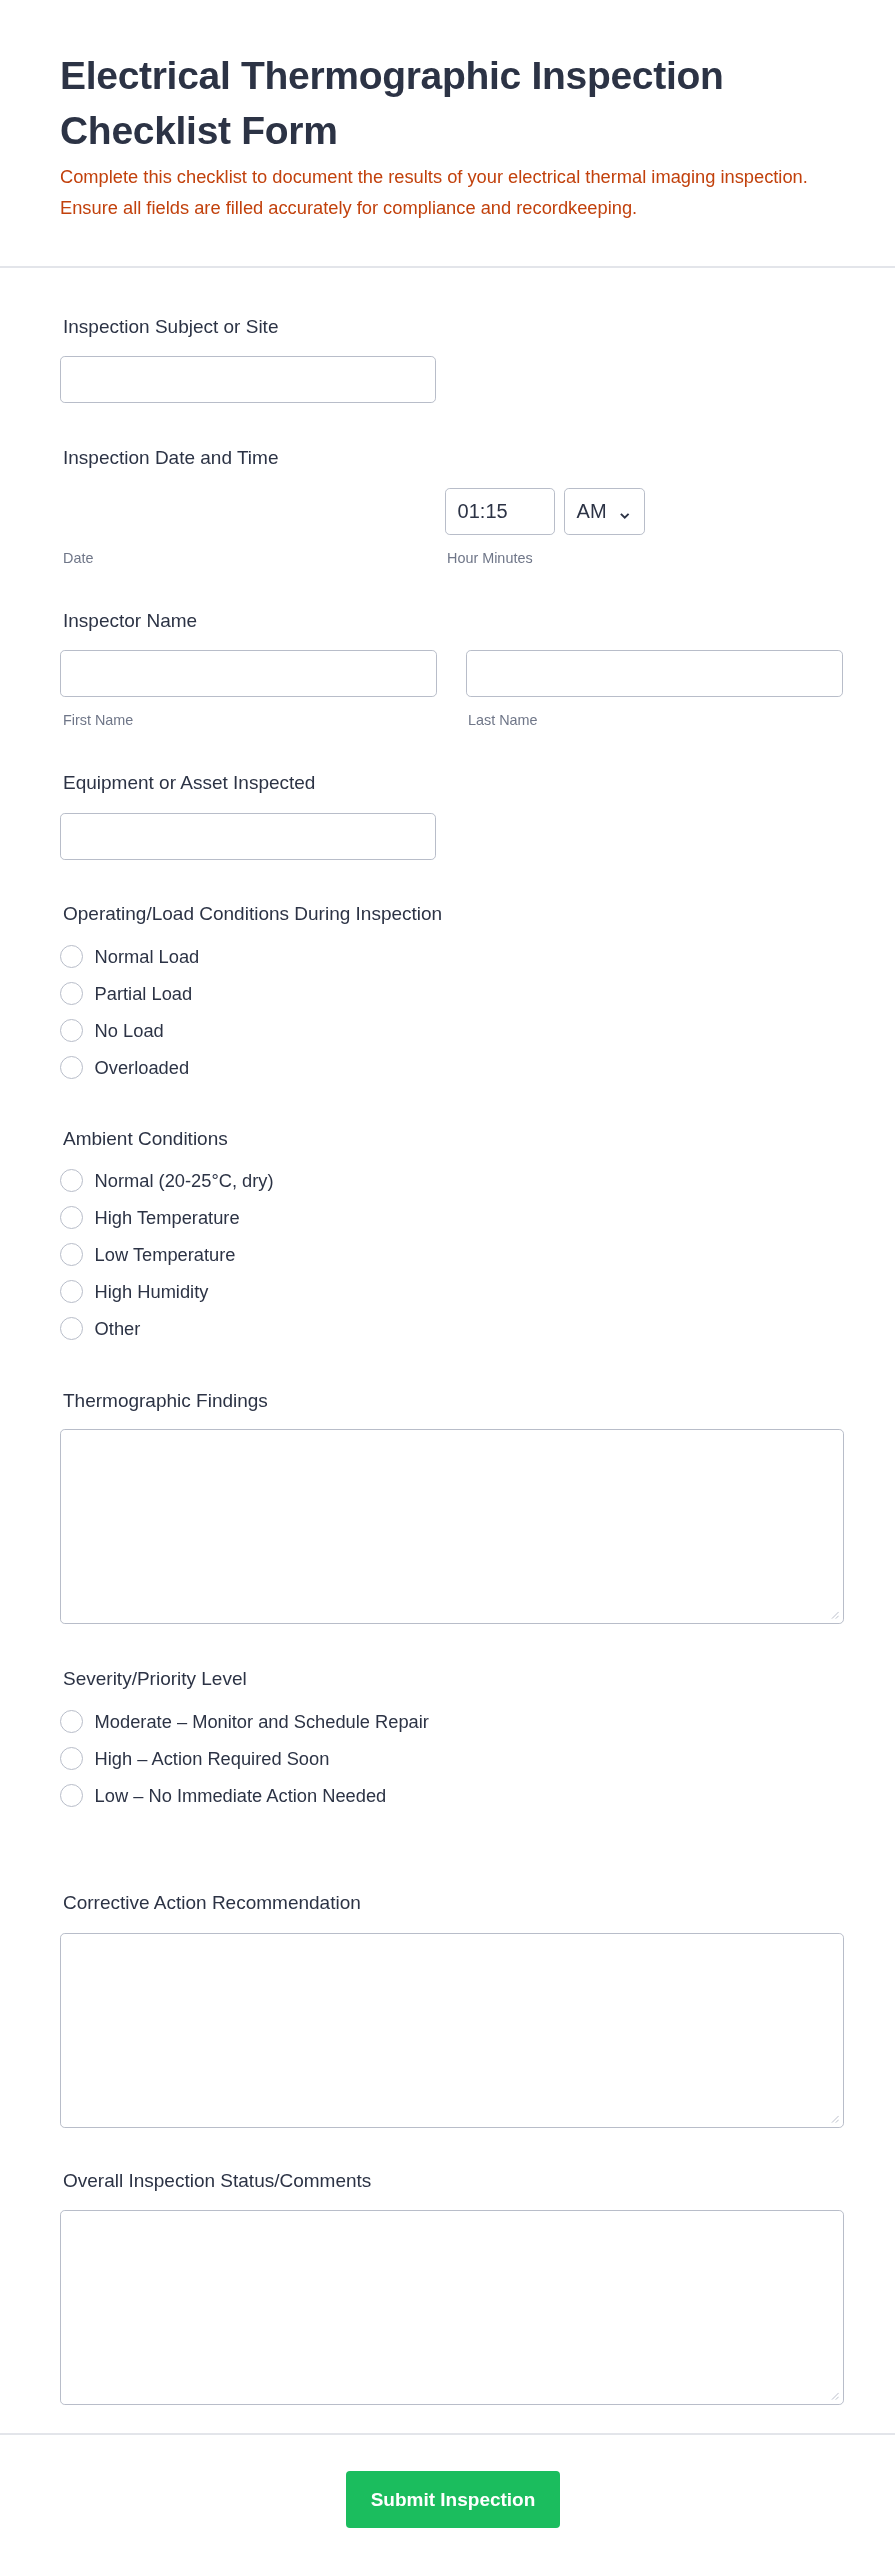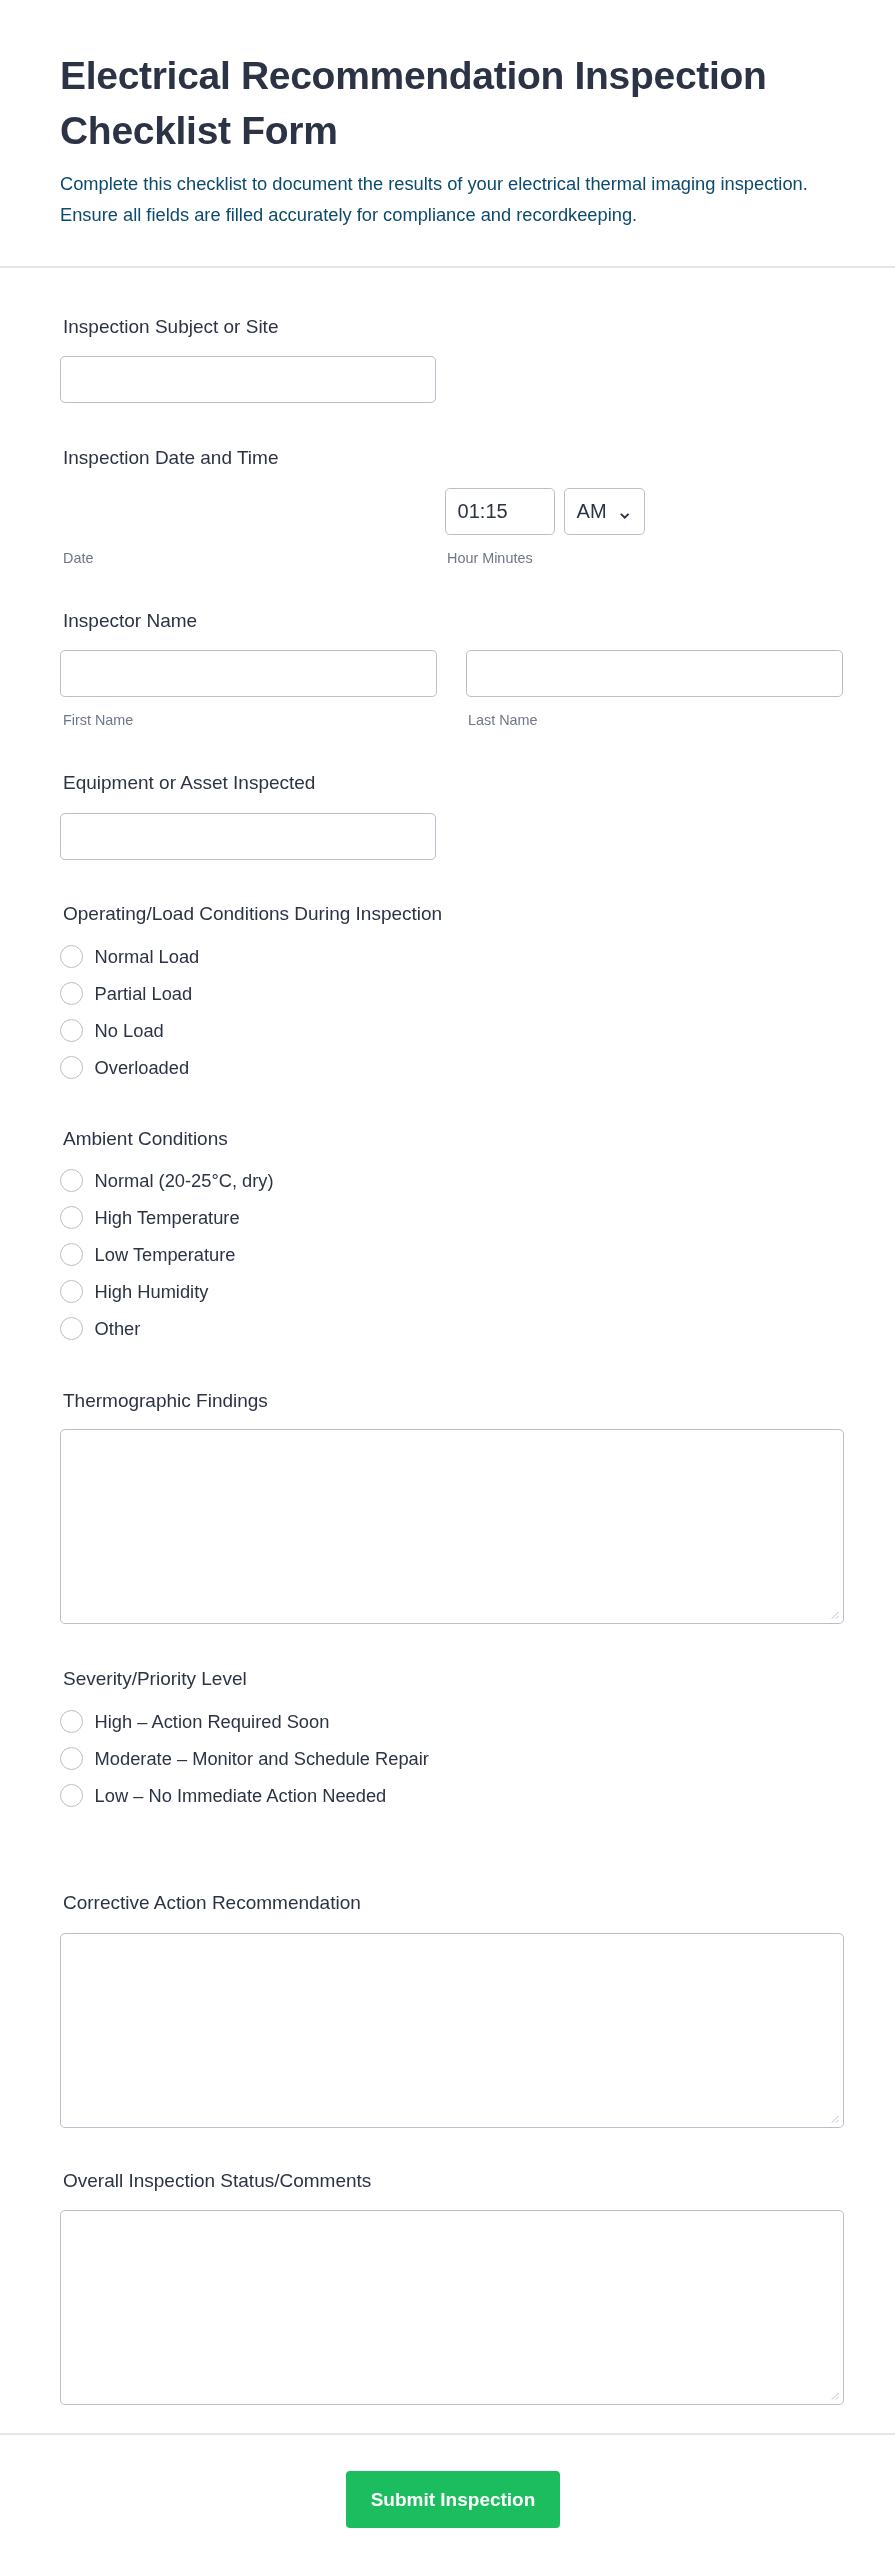"Electrical Recommendation Inspection" h1.title { text: Recommendation -> Thermographic }
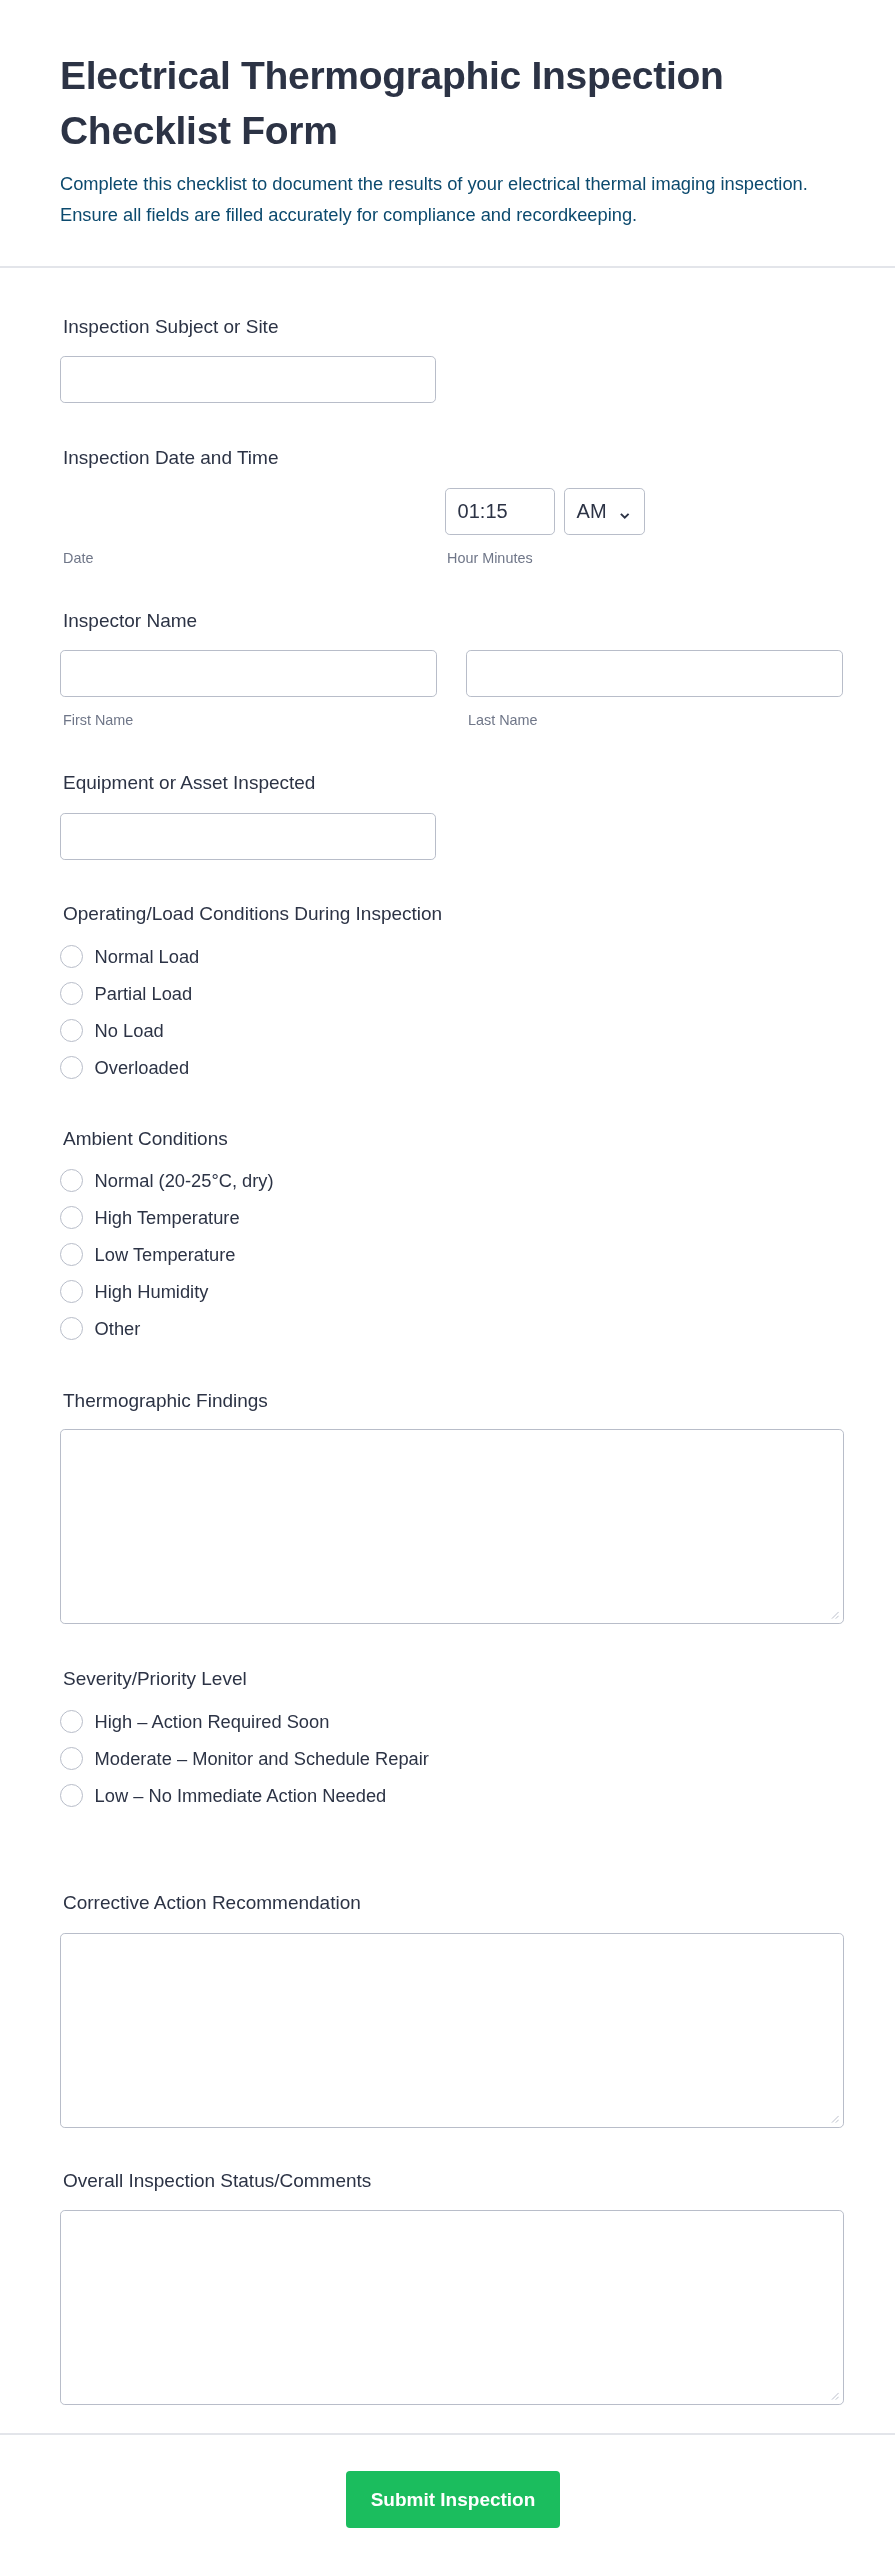"Complete this checklist to document" .subtitle { color: #0c4a6e -> #c2410c; margin-top: 10px -> 3px }
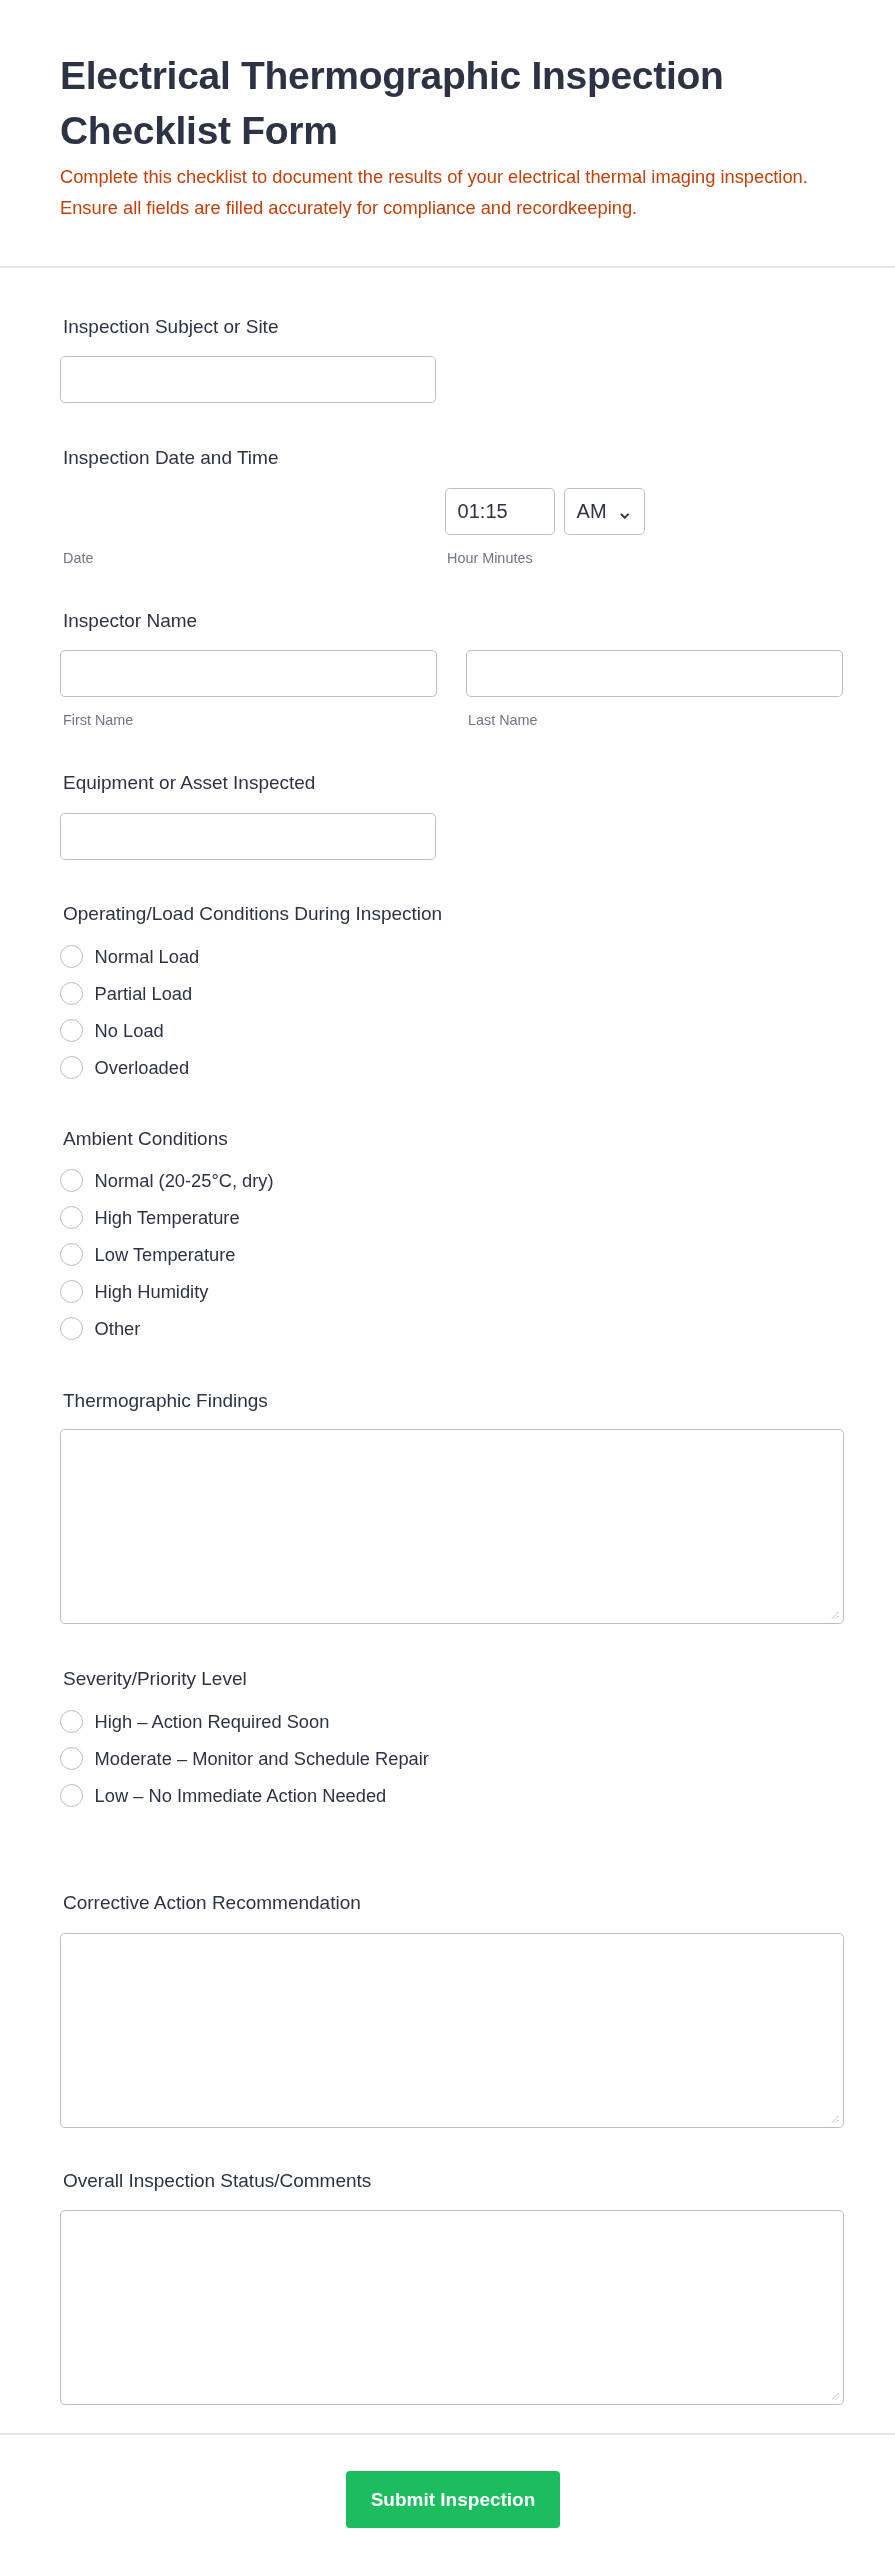"High – Action Required Soon" div.radio { order: before "Moderate – Monitor and Schedule" -> after "Moderate – Monitor and Schedule" }
